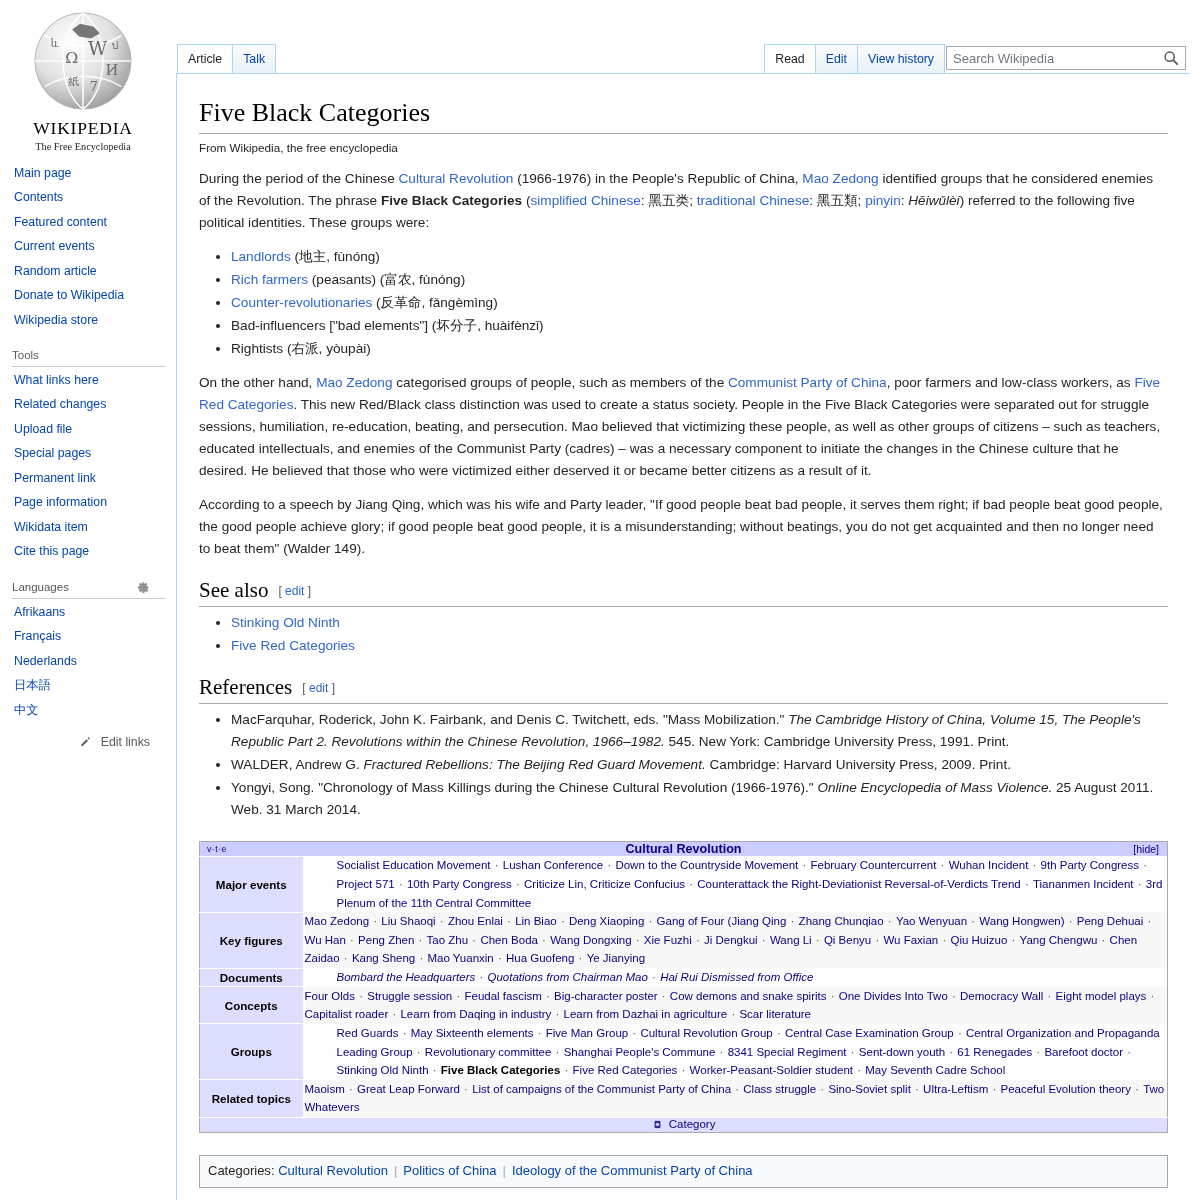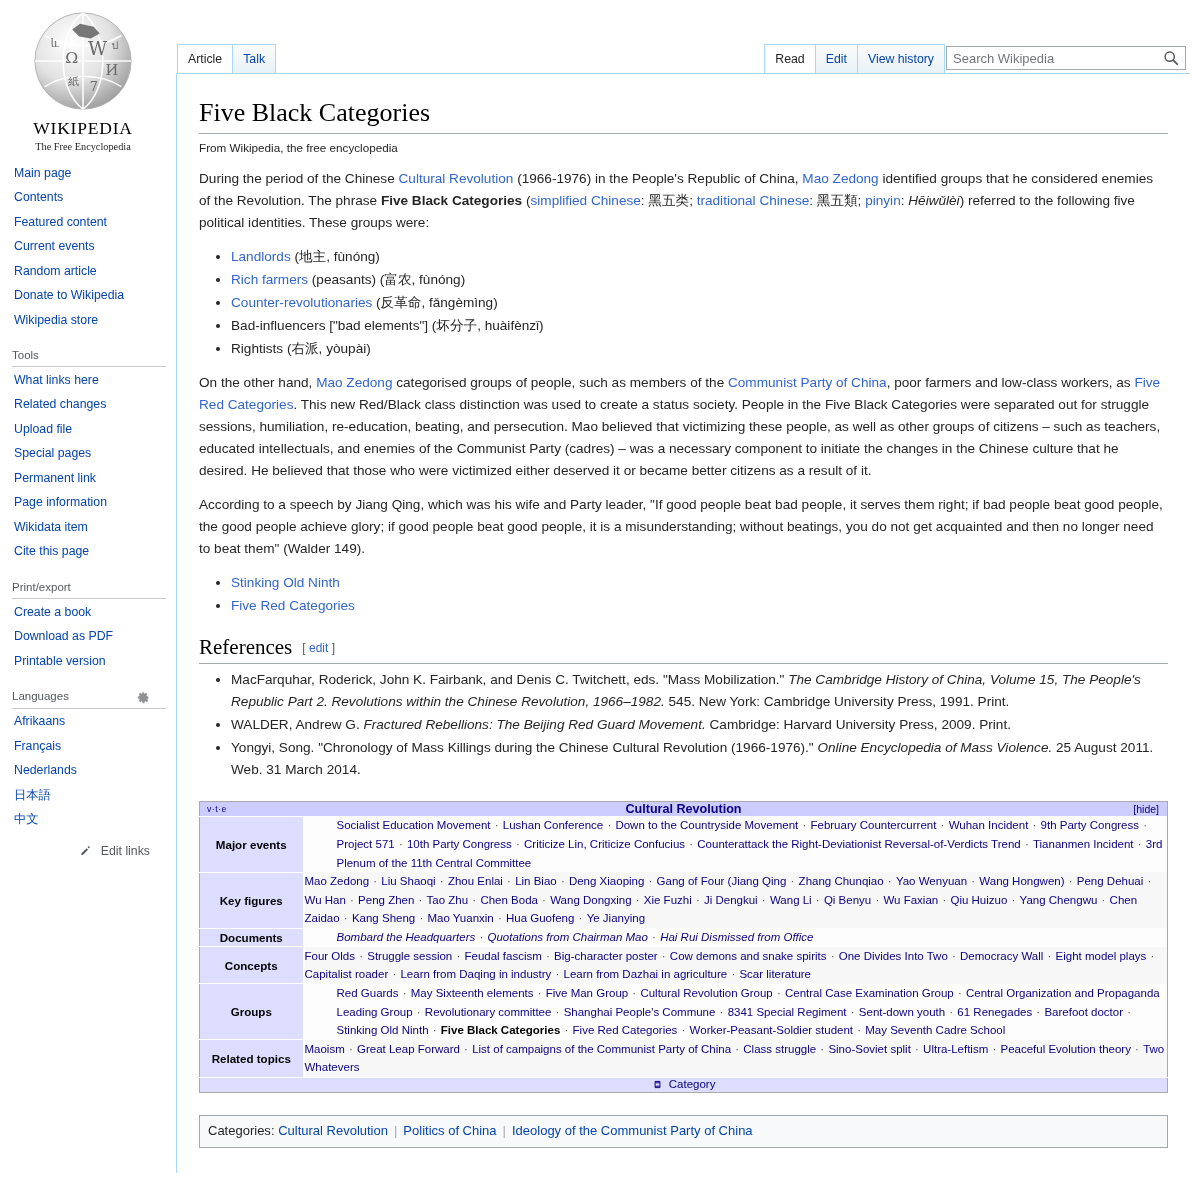"Print/export" div.portal { html: <div> <h3>Print/export</h3> <div></div> <ul> <li><a>Create a book</a></li> <li><a>Download as PDF</a></li> <li><a>Printable version</a></li> </ul> </div> -> none }
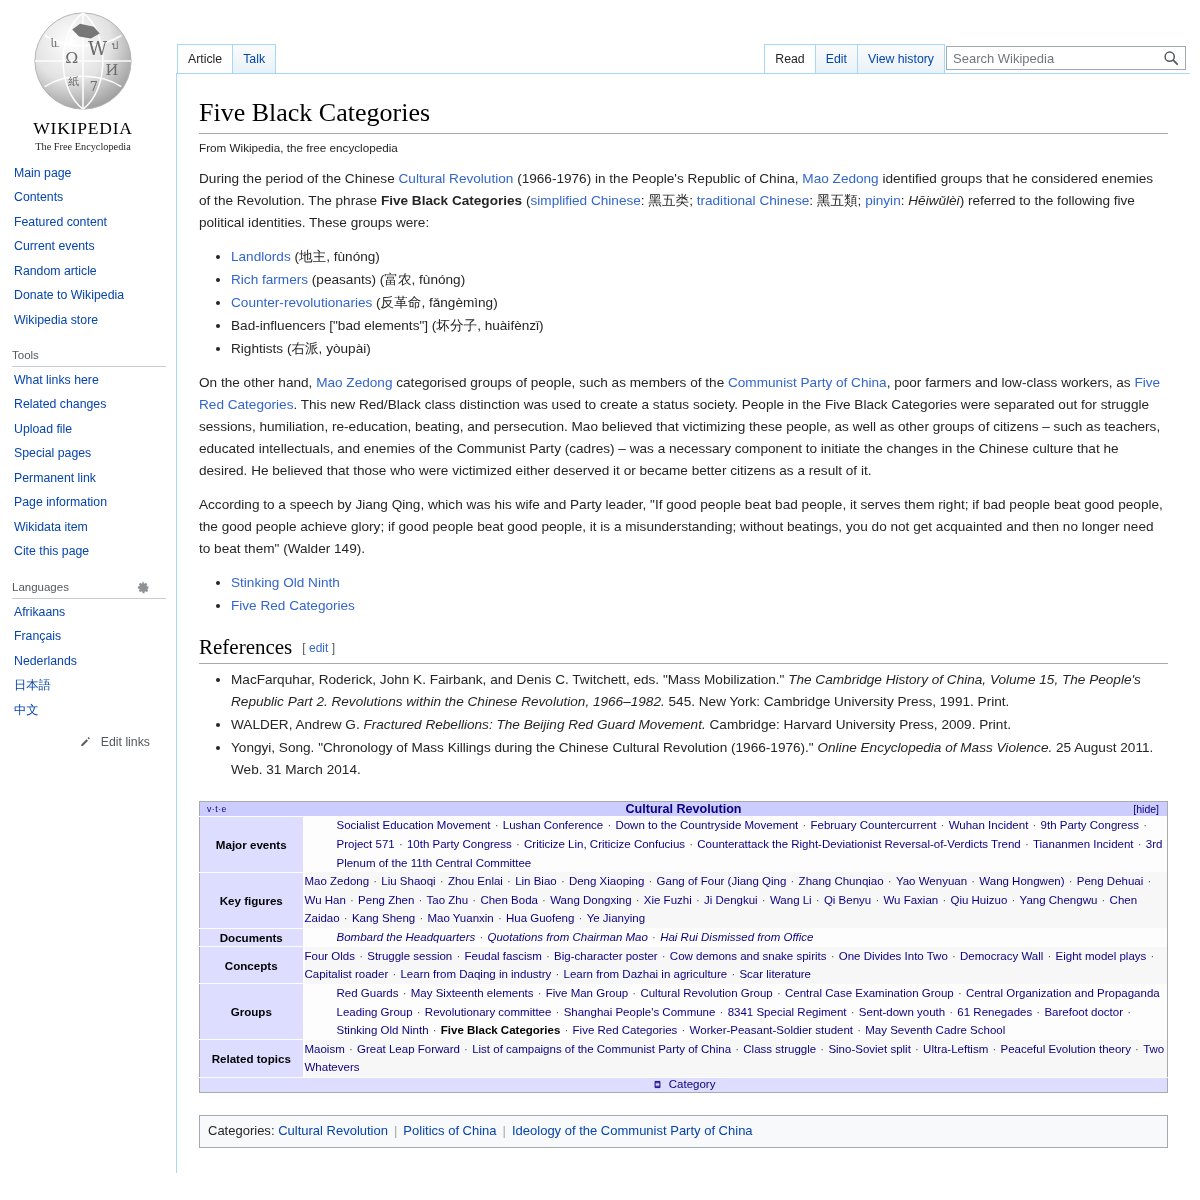"See also [ edit ]" h2.section { html: none -> <h2><span>See also</span><span>[&nbsp;<a>edit</a>&nbsp;]</span></h2> }
